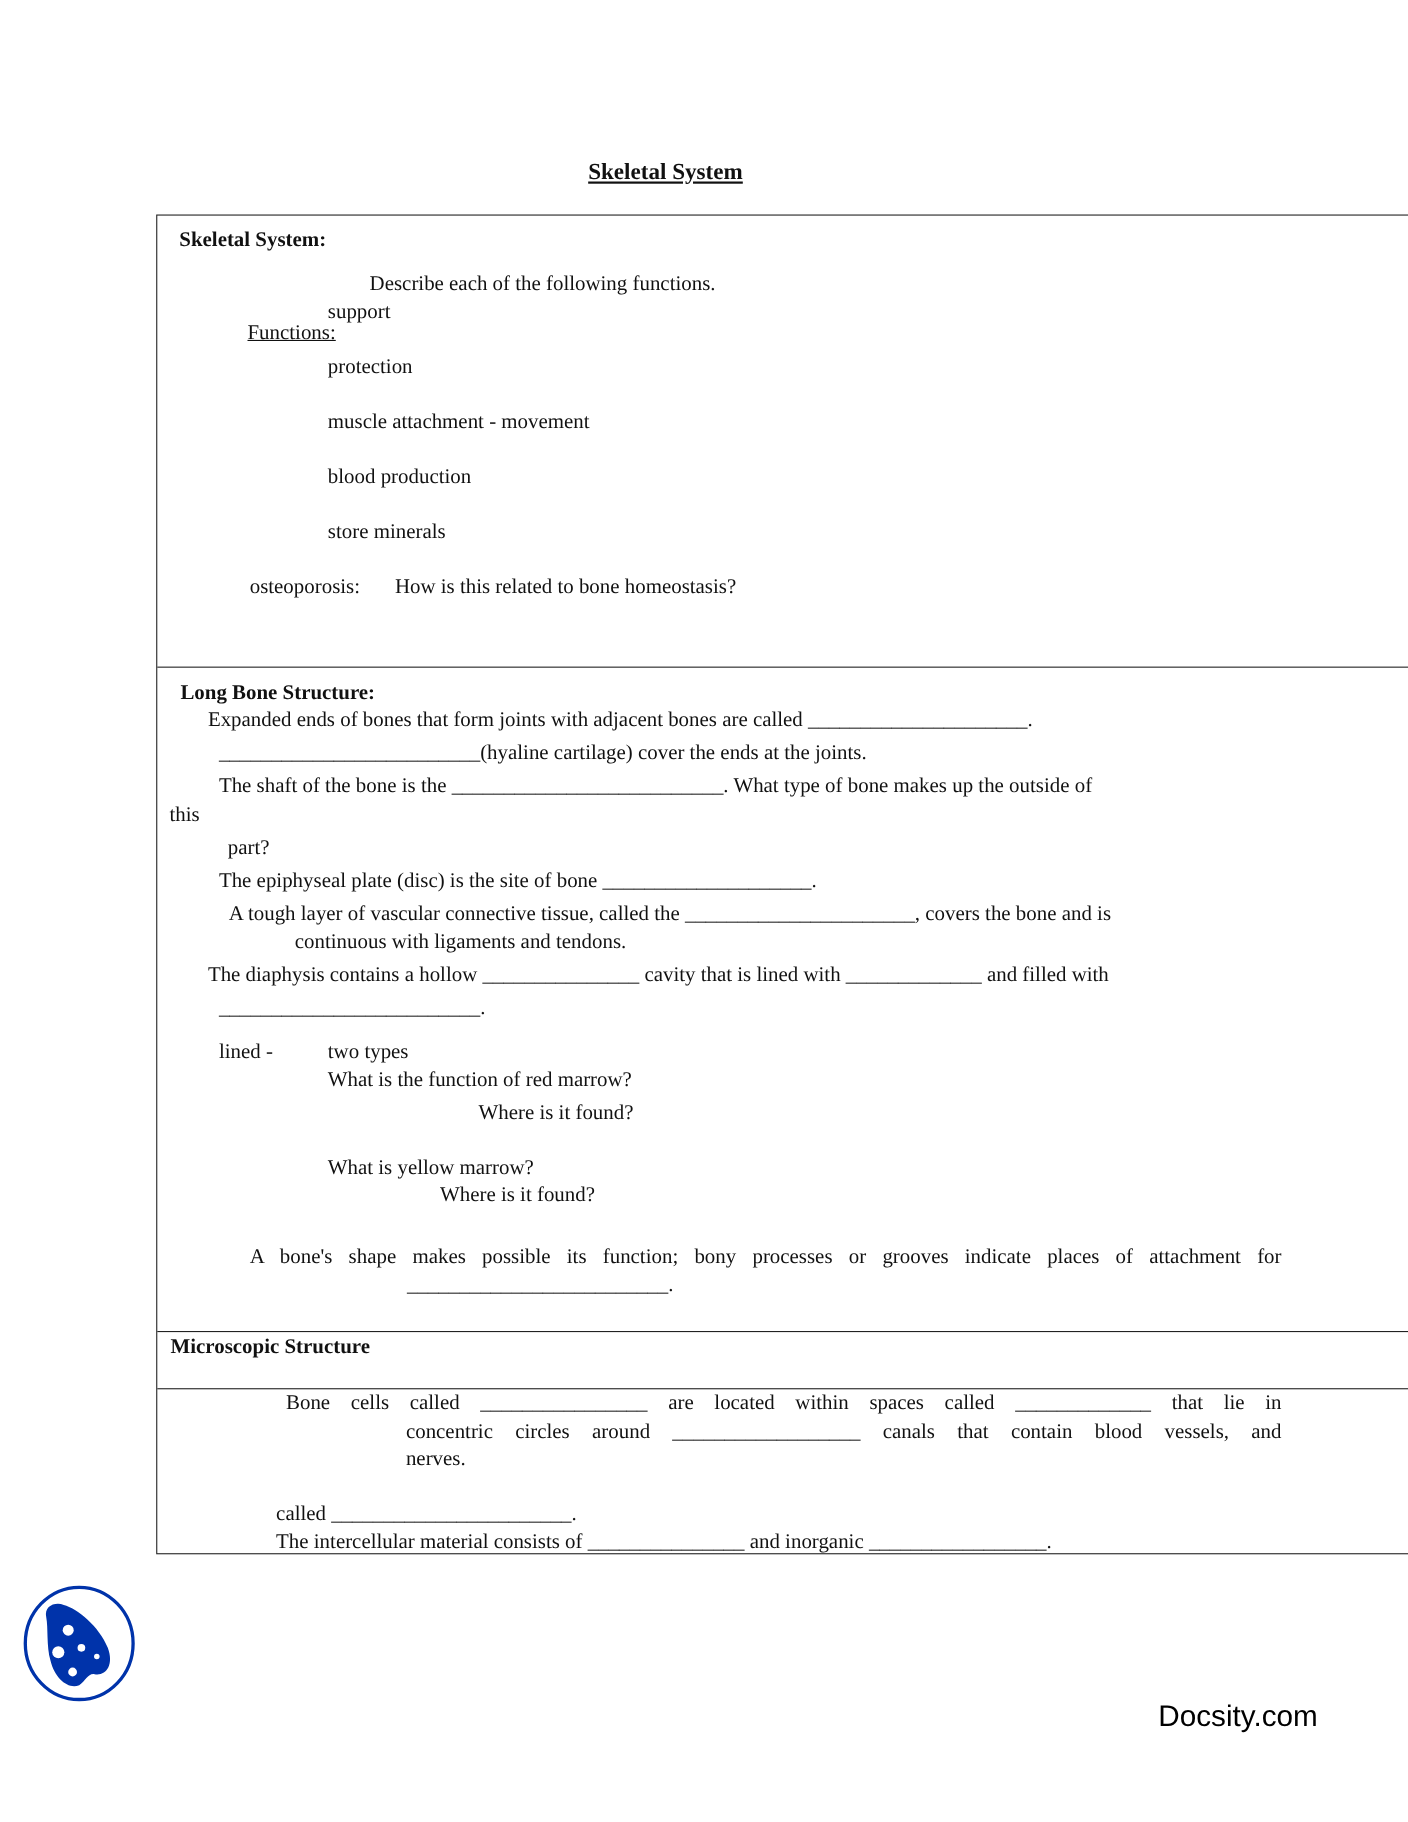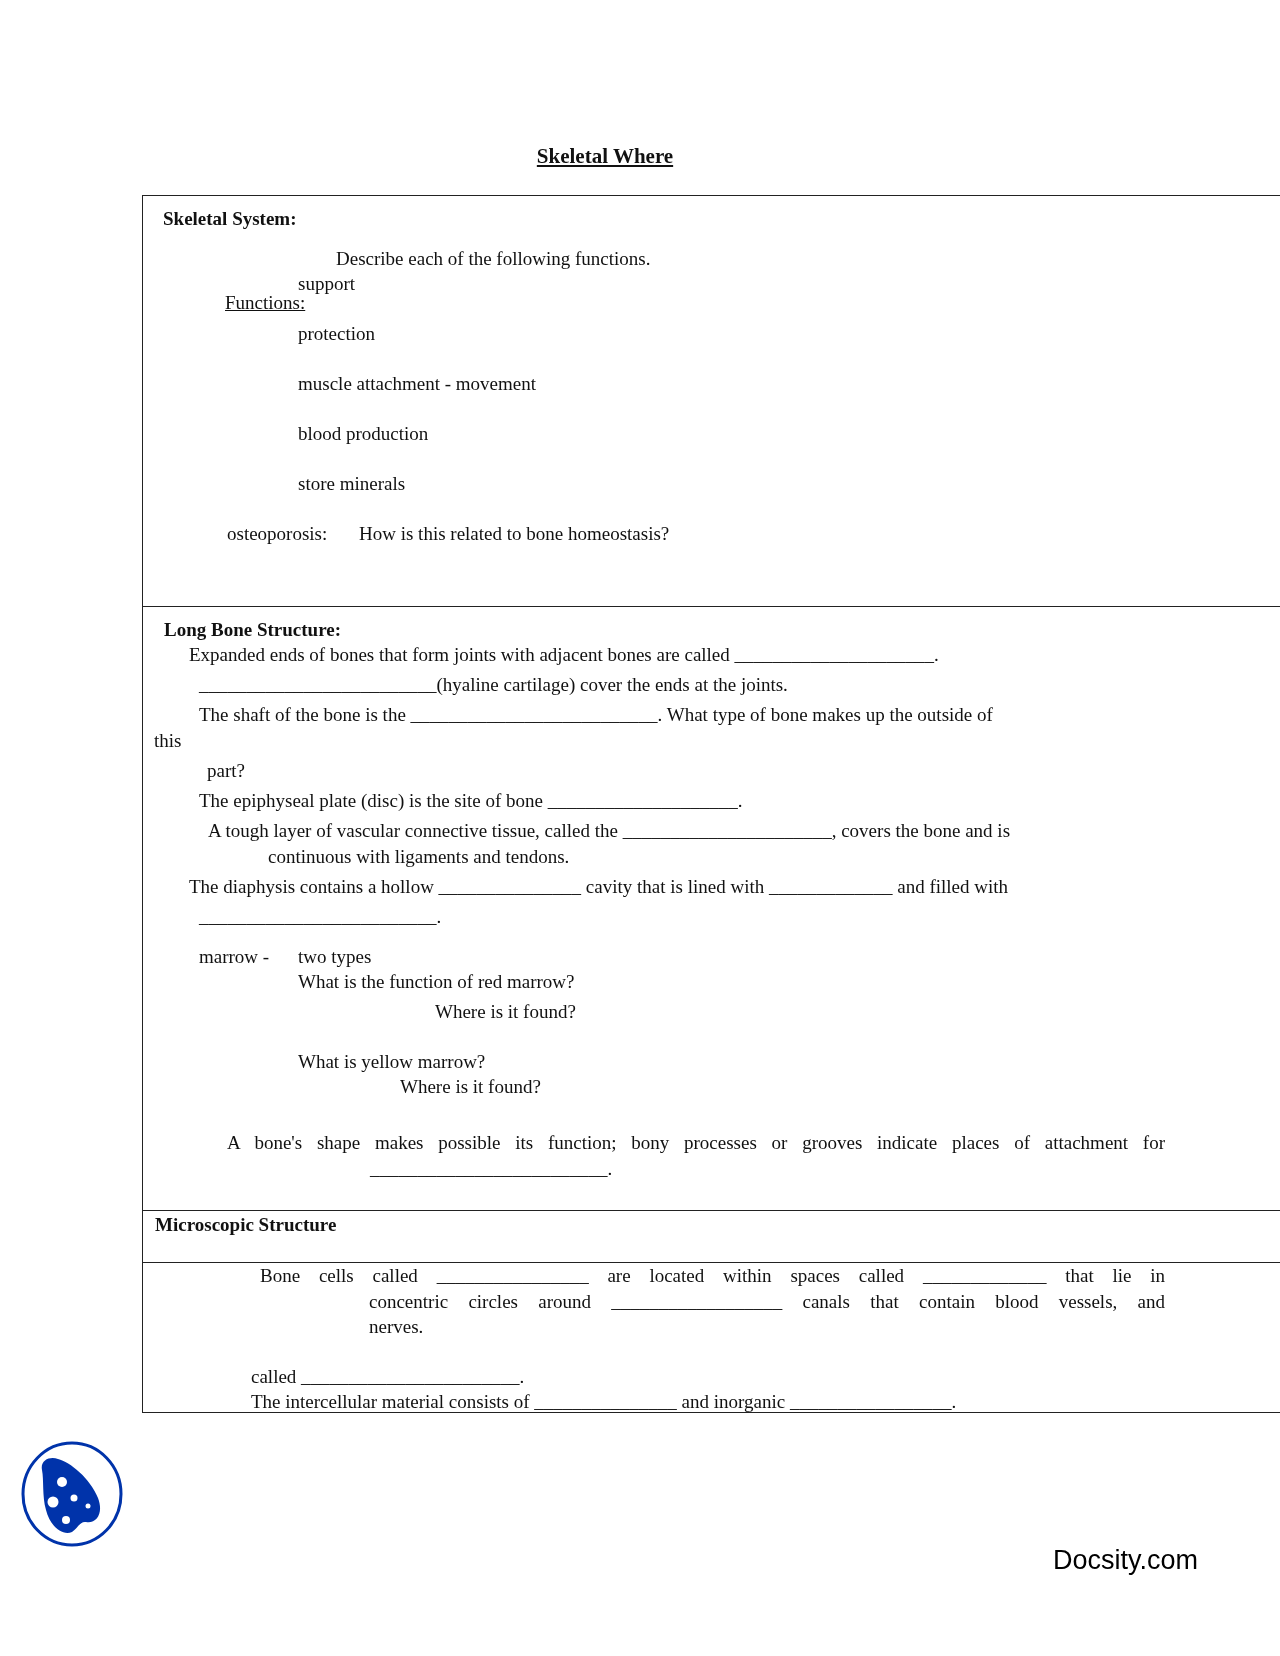"Skeletal Where" div.title { text: Where -> System }
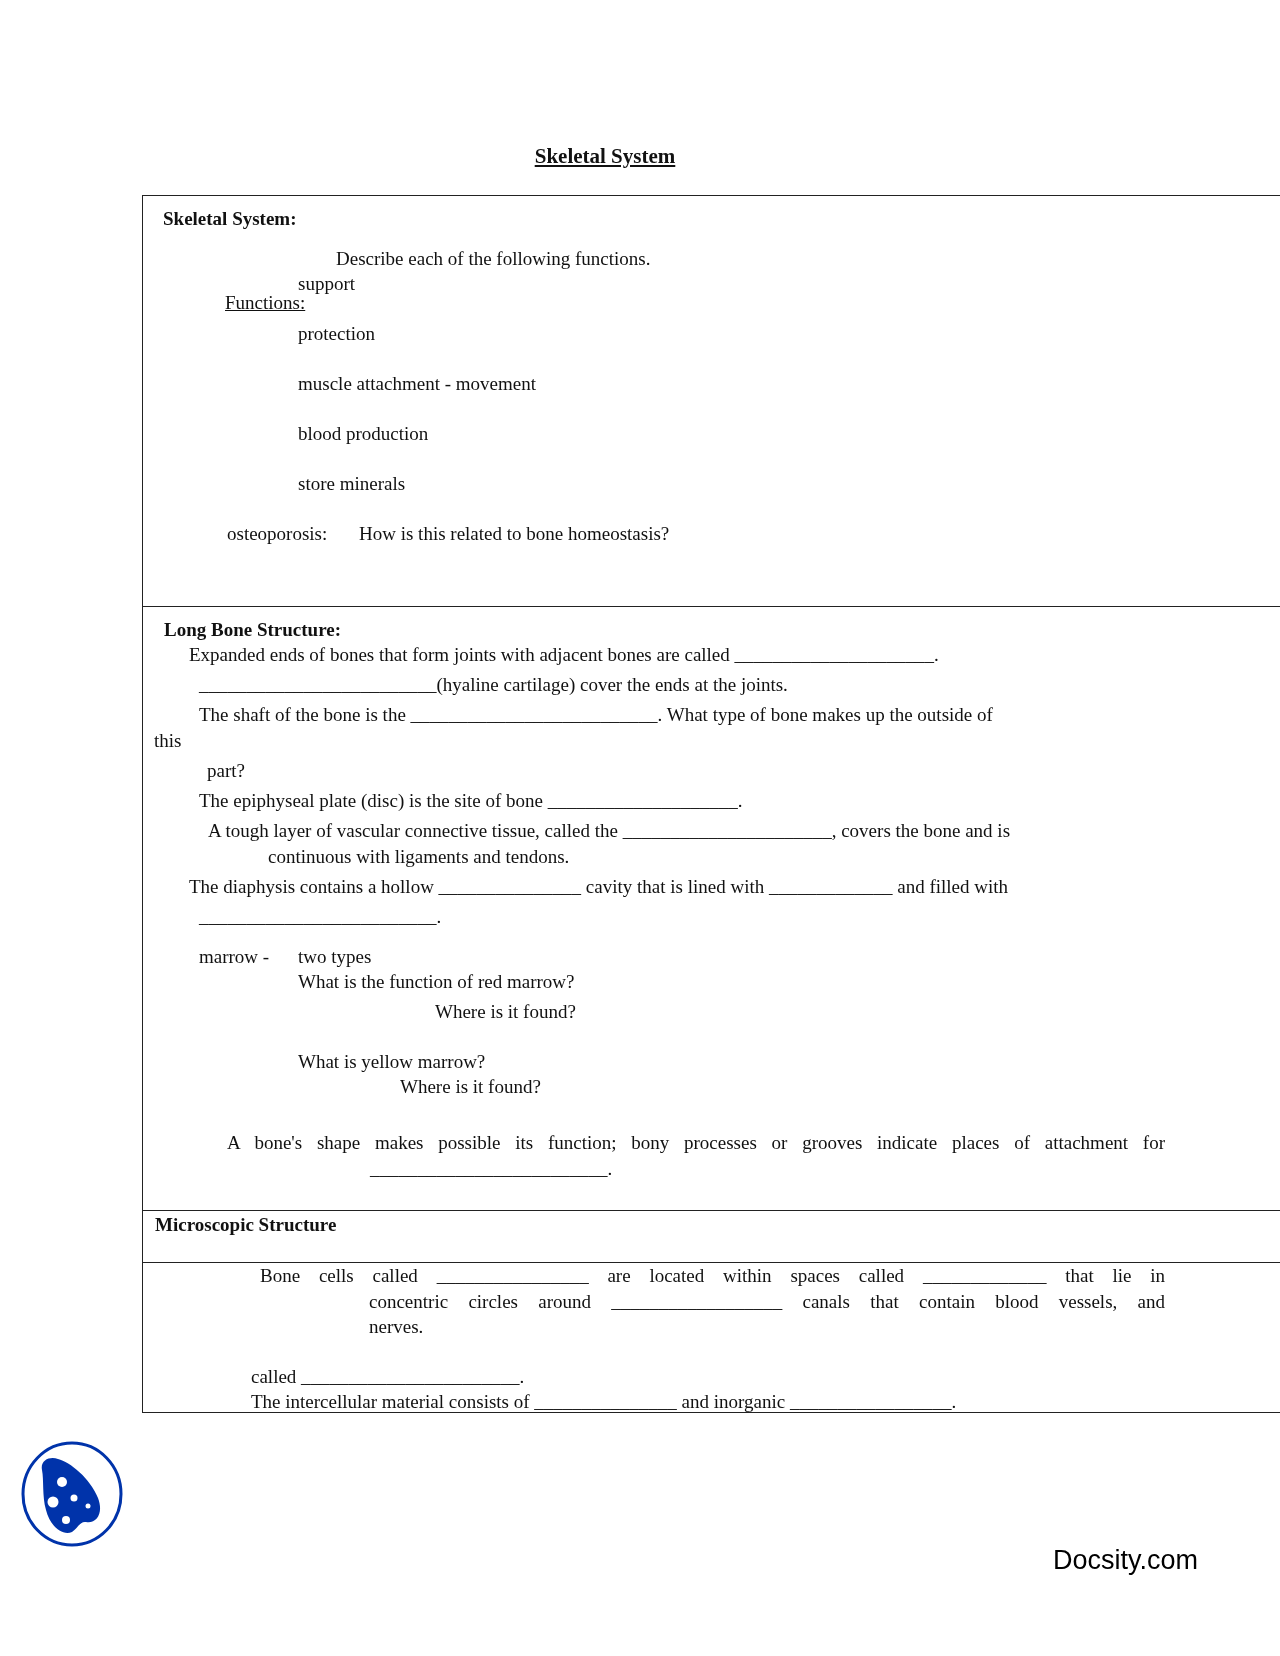"marrow -" div.t { text: marrow -> lined }
